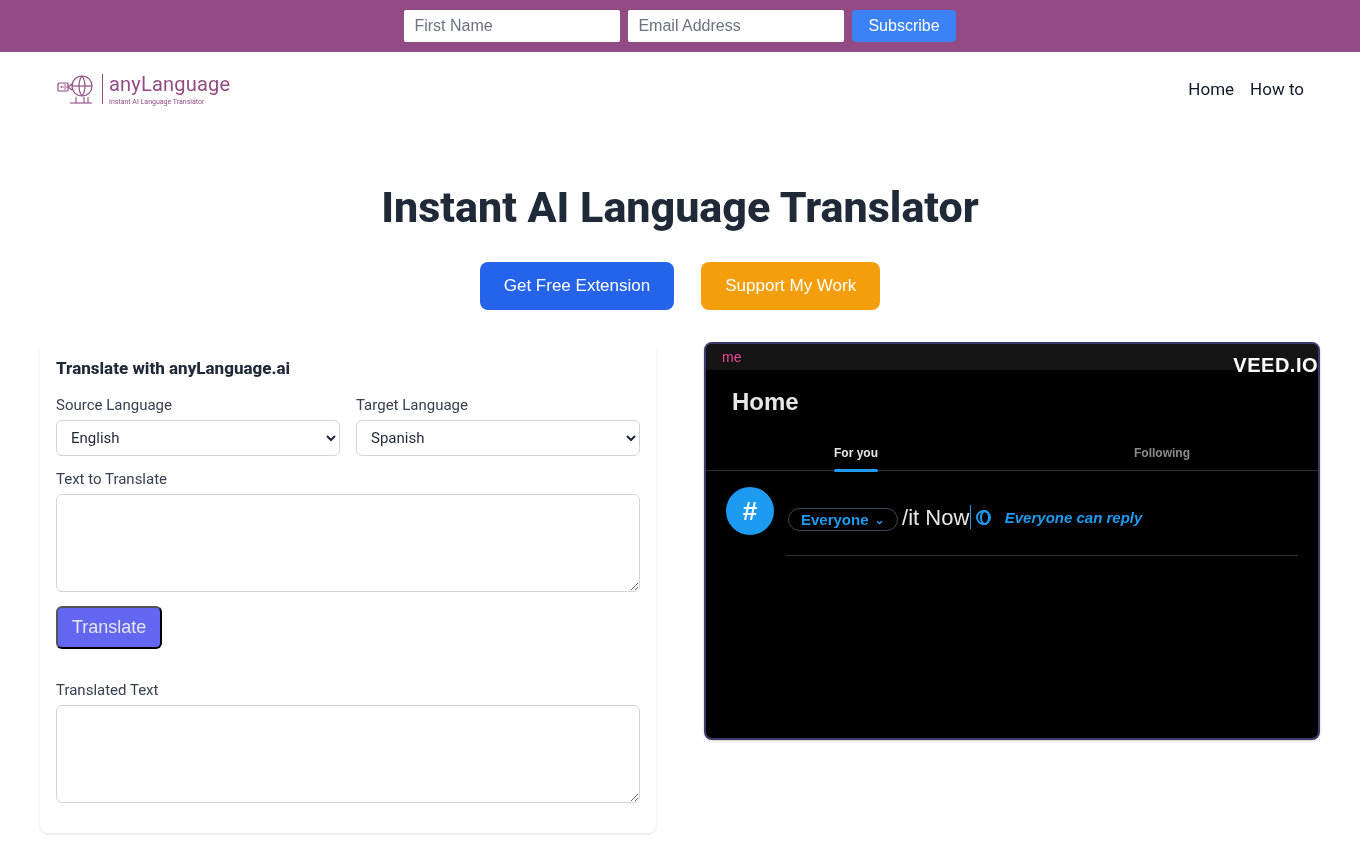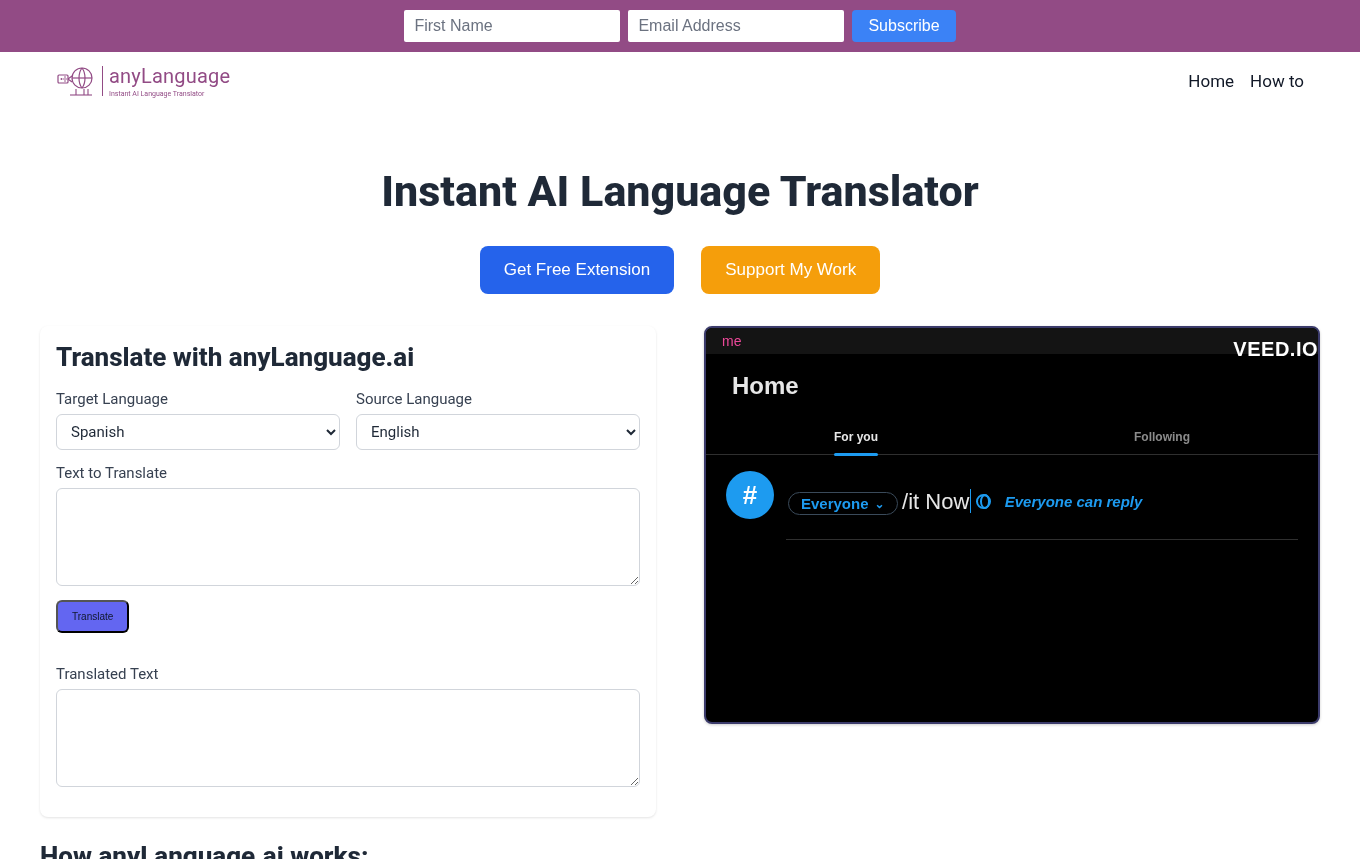"anyLanguage" .header { padding: 12px 56px -> 20px 56px }
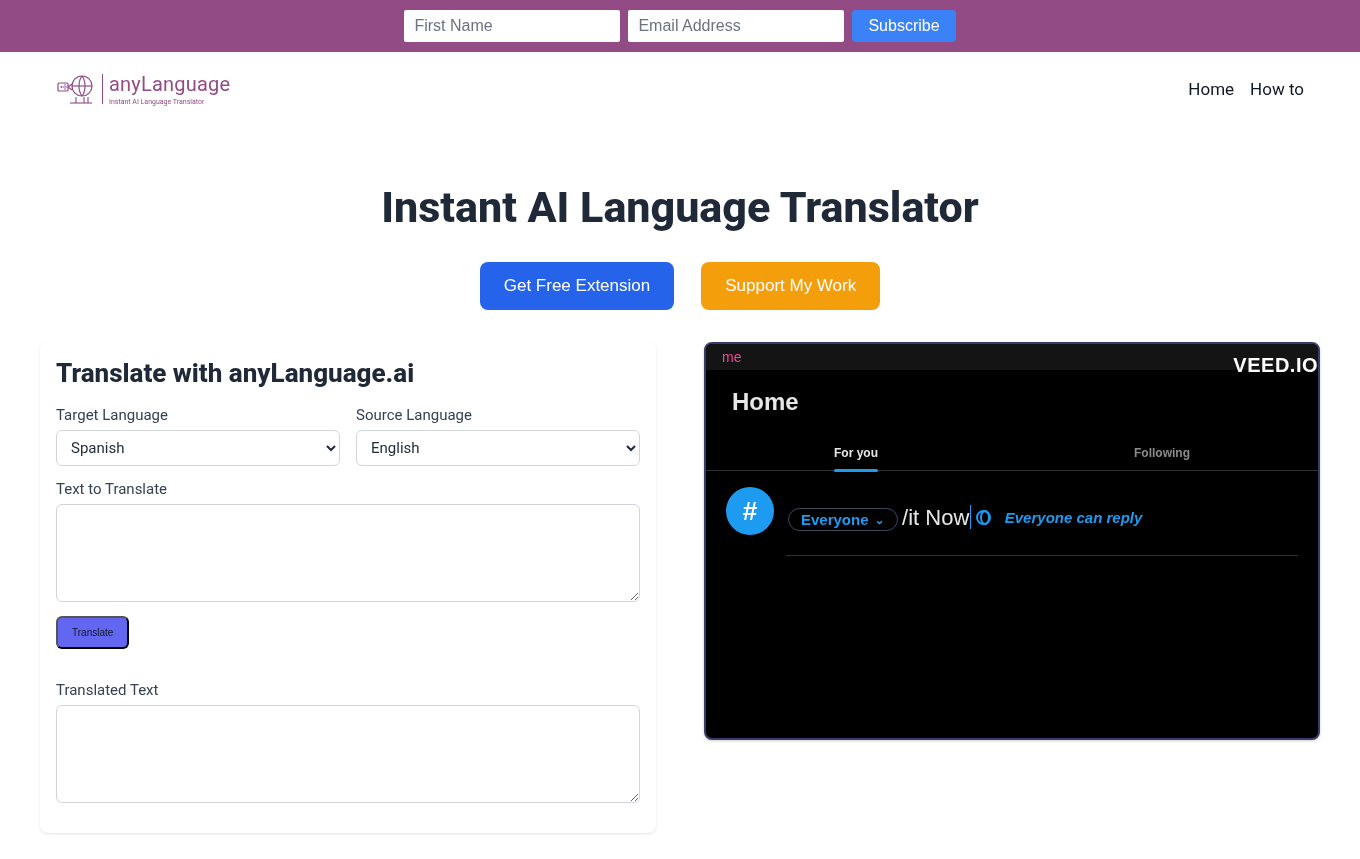"Translate with anyLanguage.ai" .card h2 { font-size: 26px -> 17px }
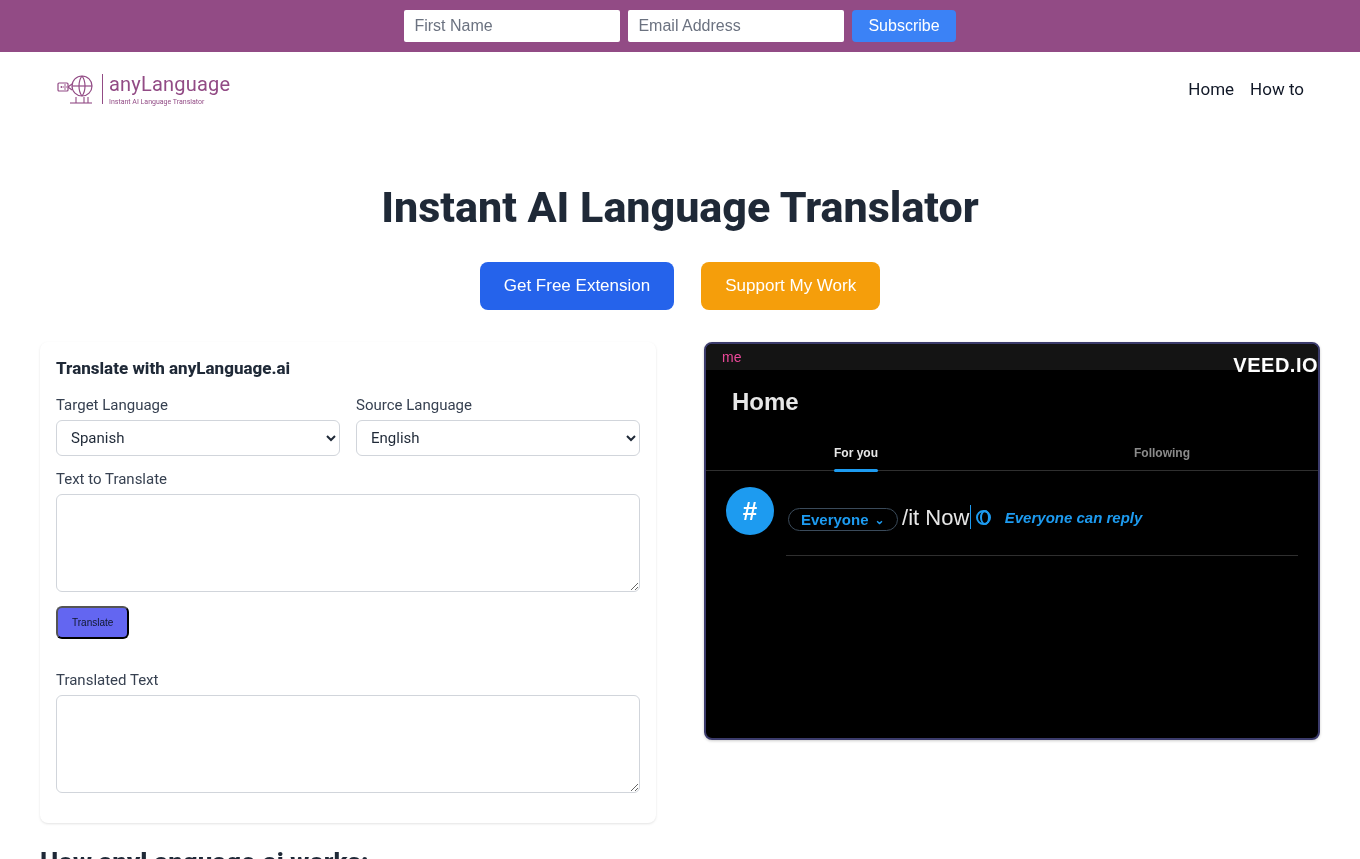"Target Language" div.field { order: before "Source Language" -> after "Source Language" }
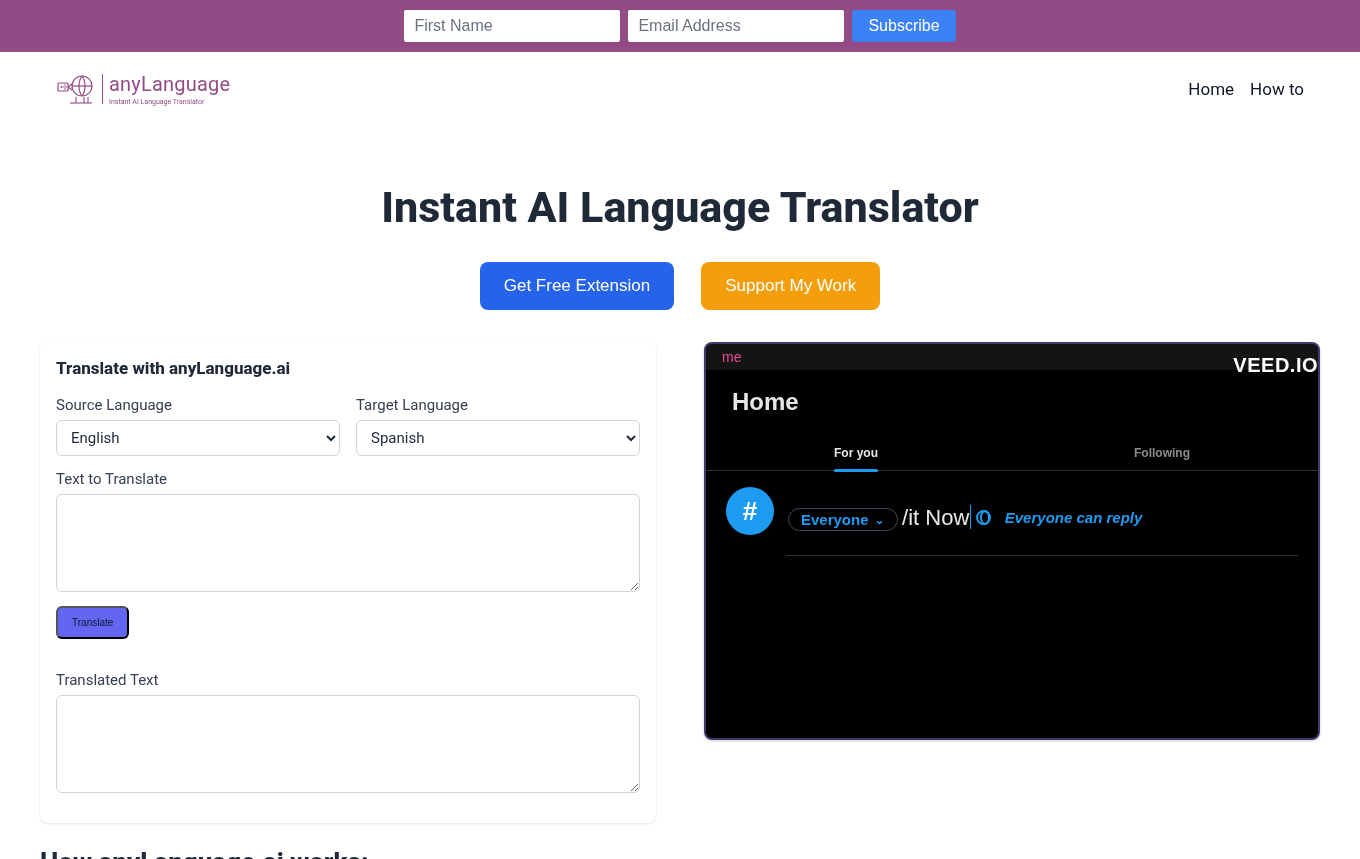"Translate" .btn-indigo { color: #0f172a -> #e5e5e5; font-size: 10px -> 18px }
